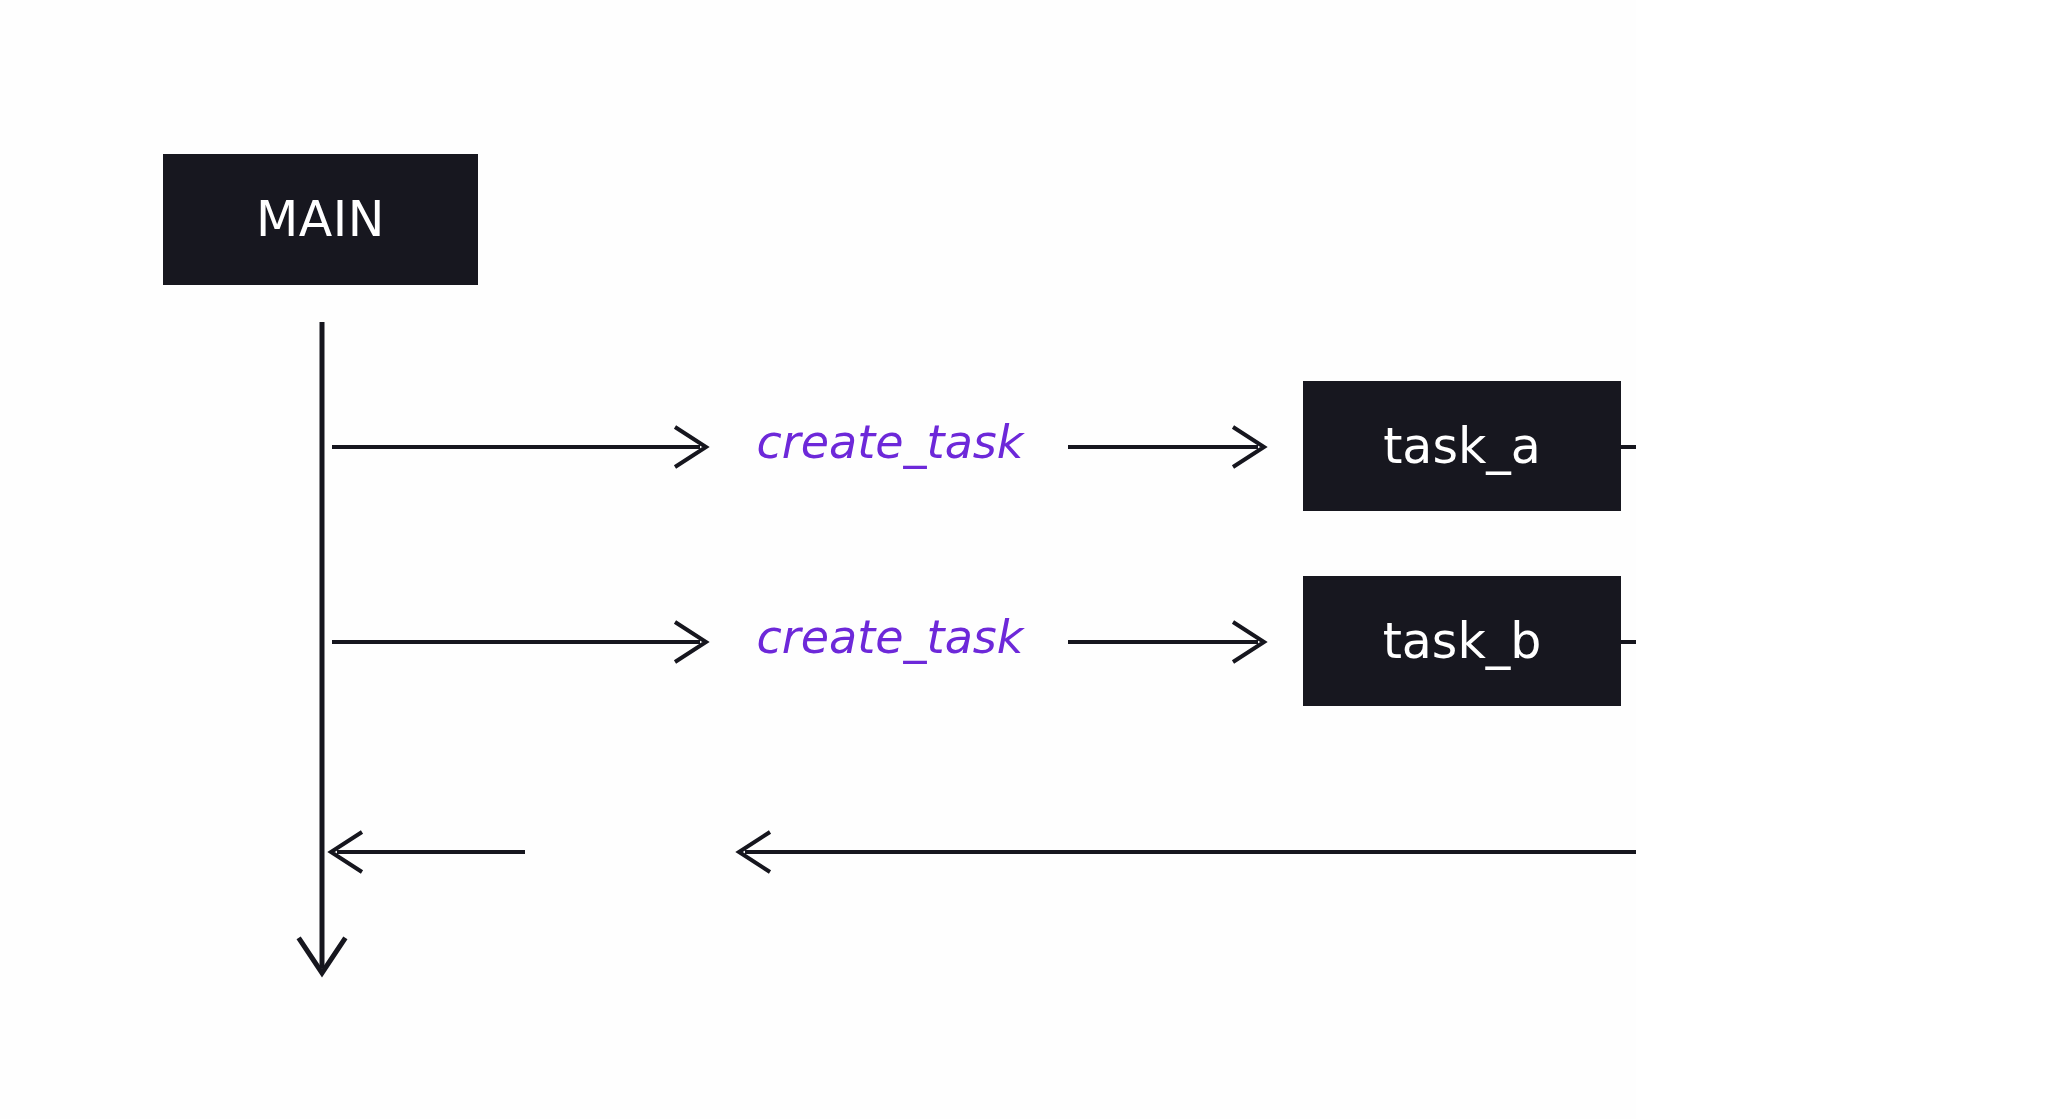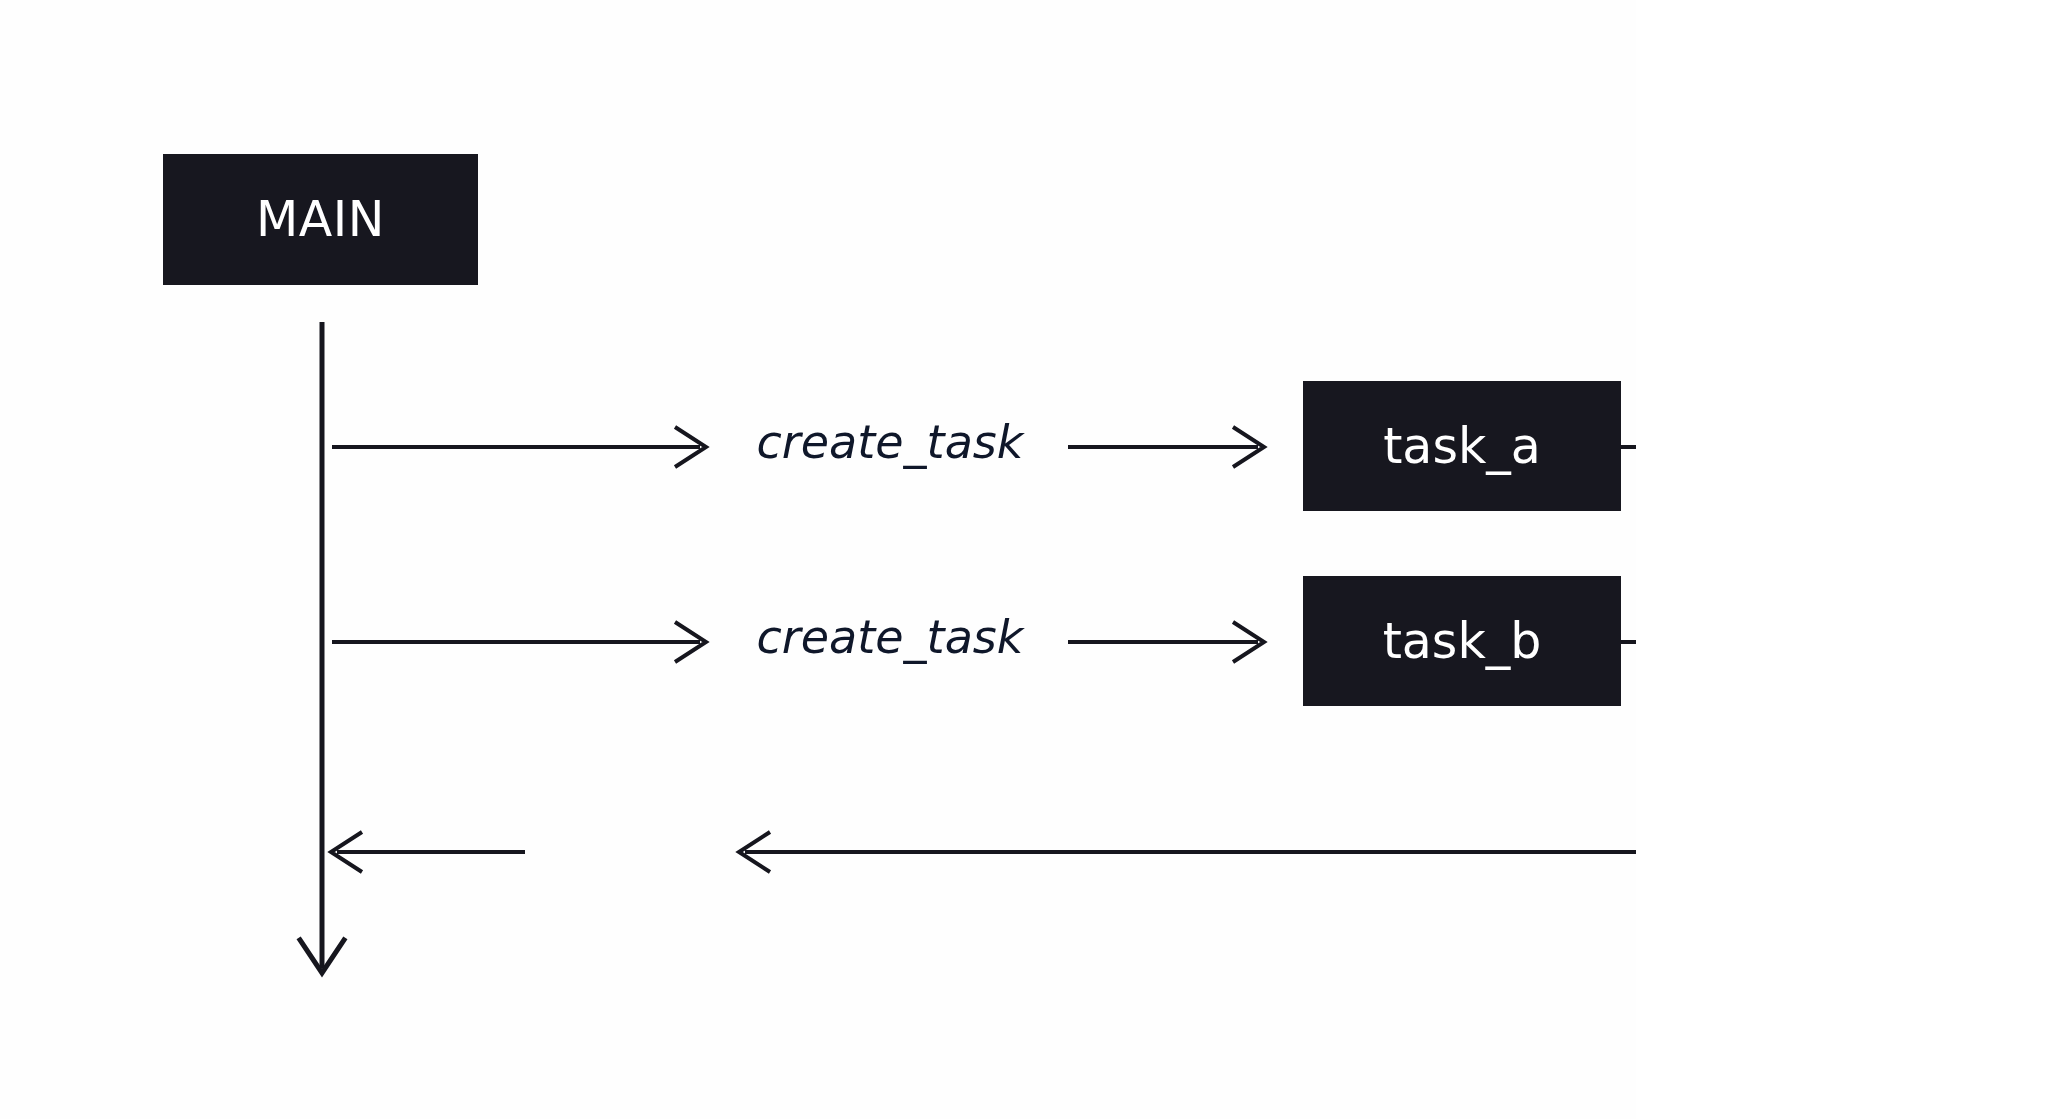"create_task" .edge-label { color: #0f172a -> #6d28d9 }
